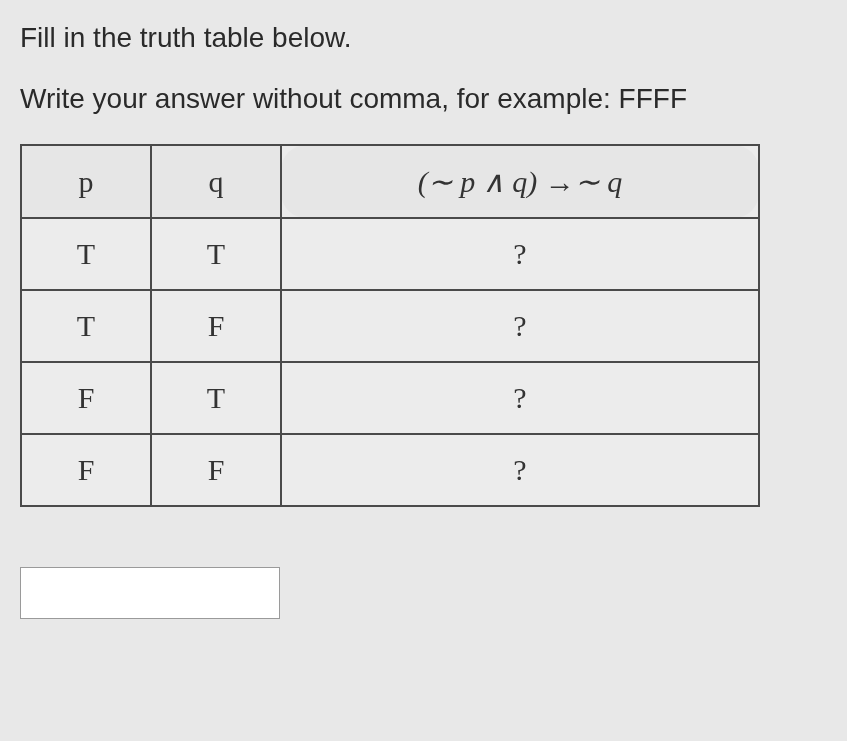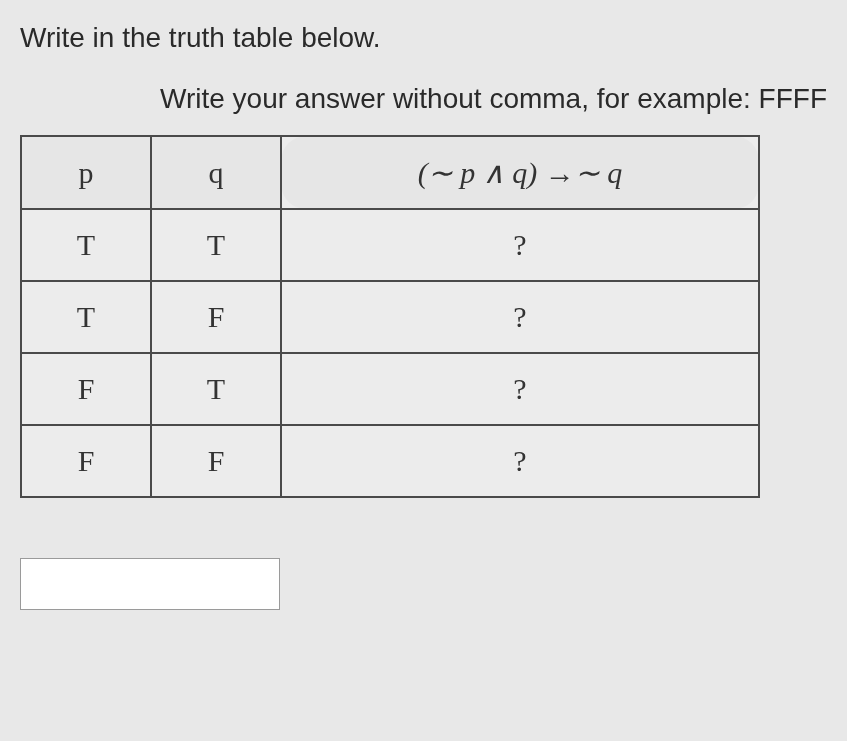"Write in the truth table" div.instruction { text: Write -> Fill }
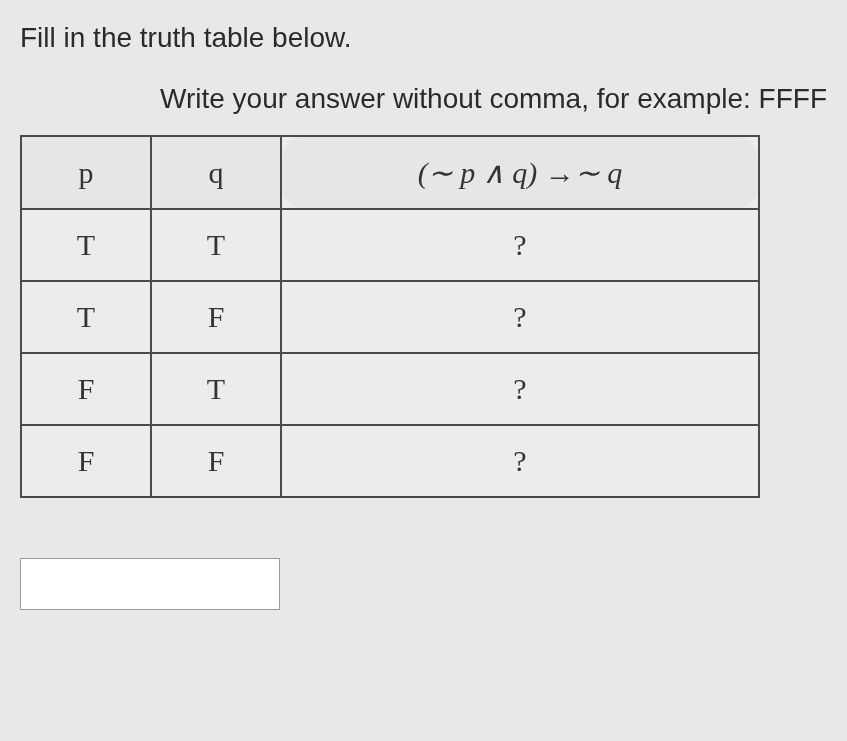"Write your answer without comma," .instruction.second { margin-bottom: 17px -> 26px; text-align: right -> none }
